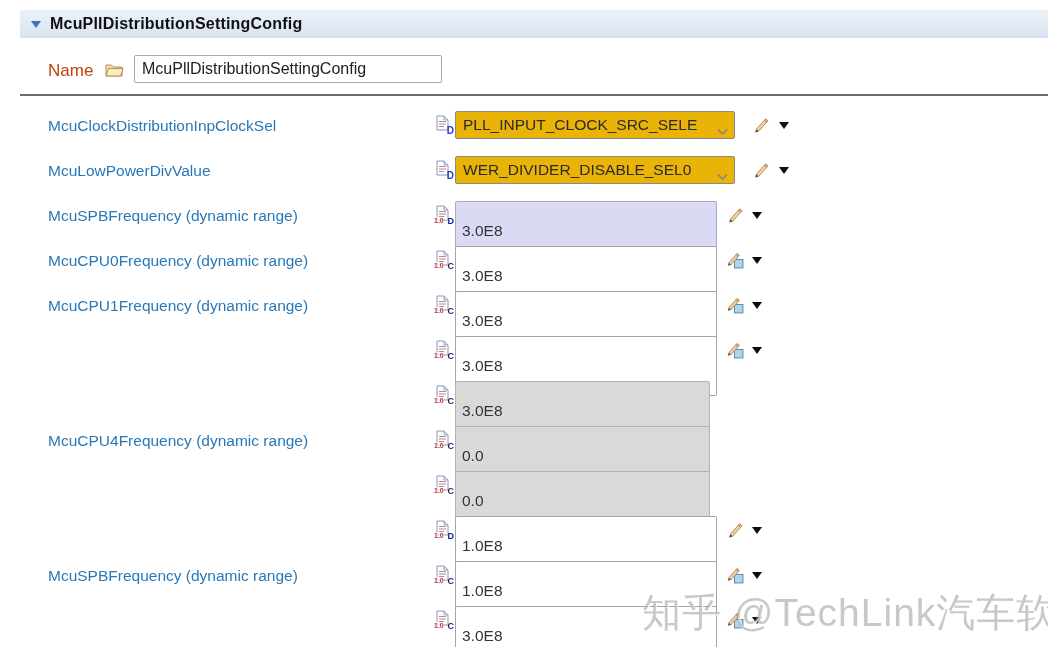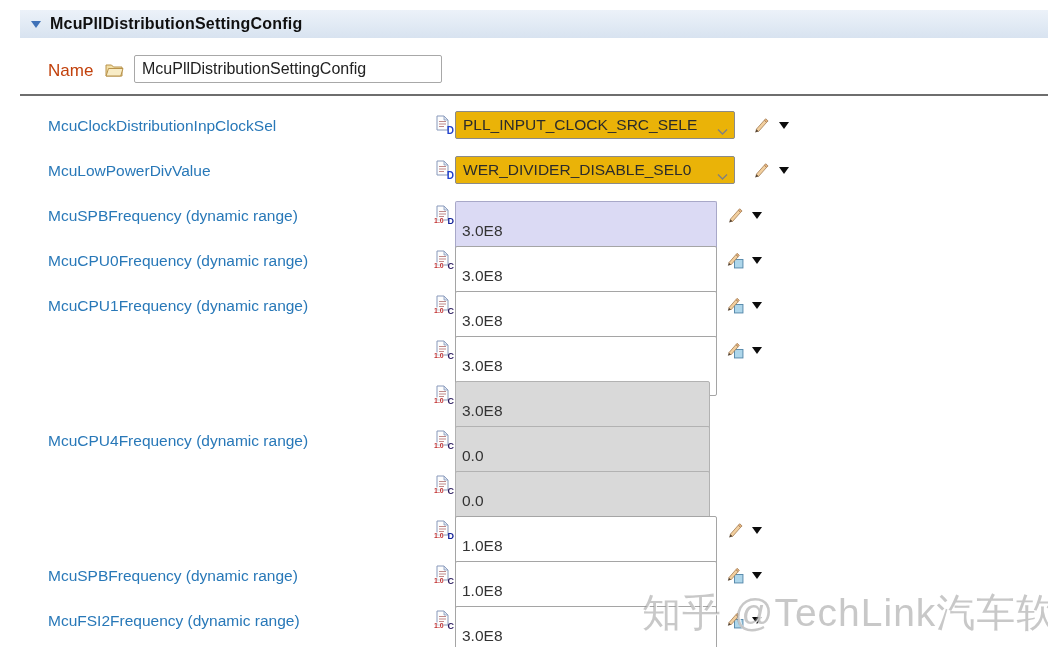"McuFSI2Frequency (dynamic range)" span.plabel { html: <span>McuFSI2Frequency (dynamic range)</span> -> none }
